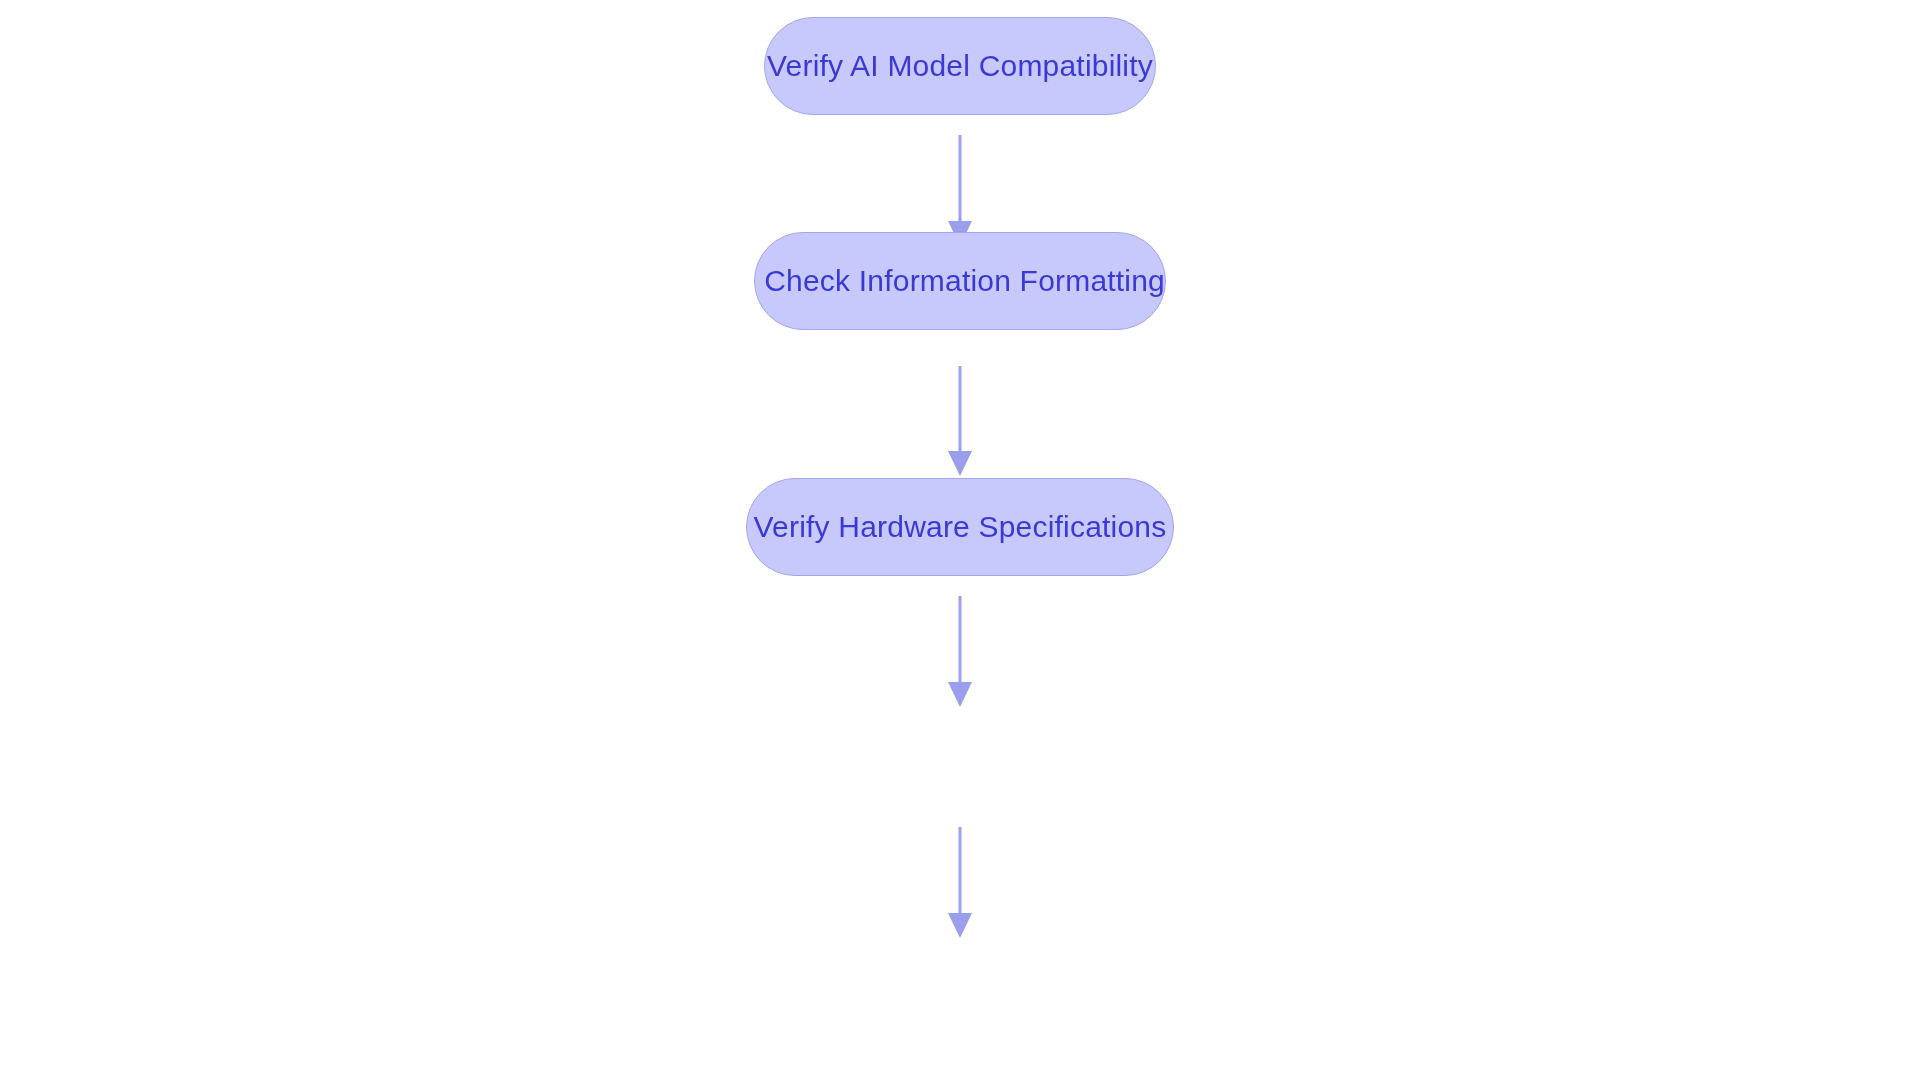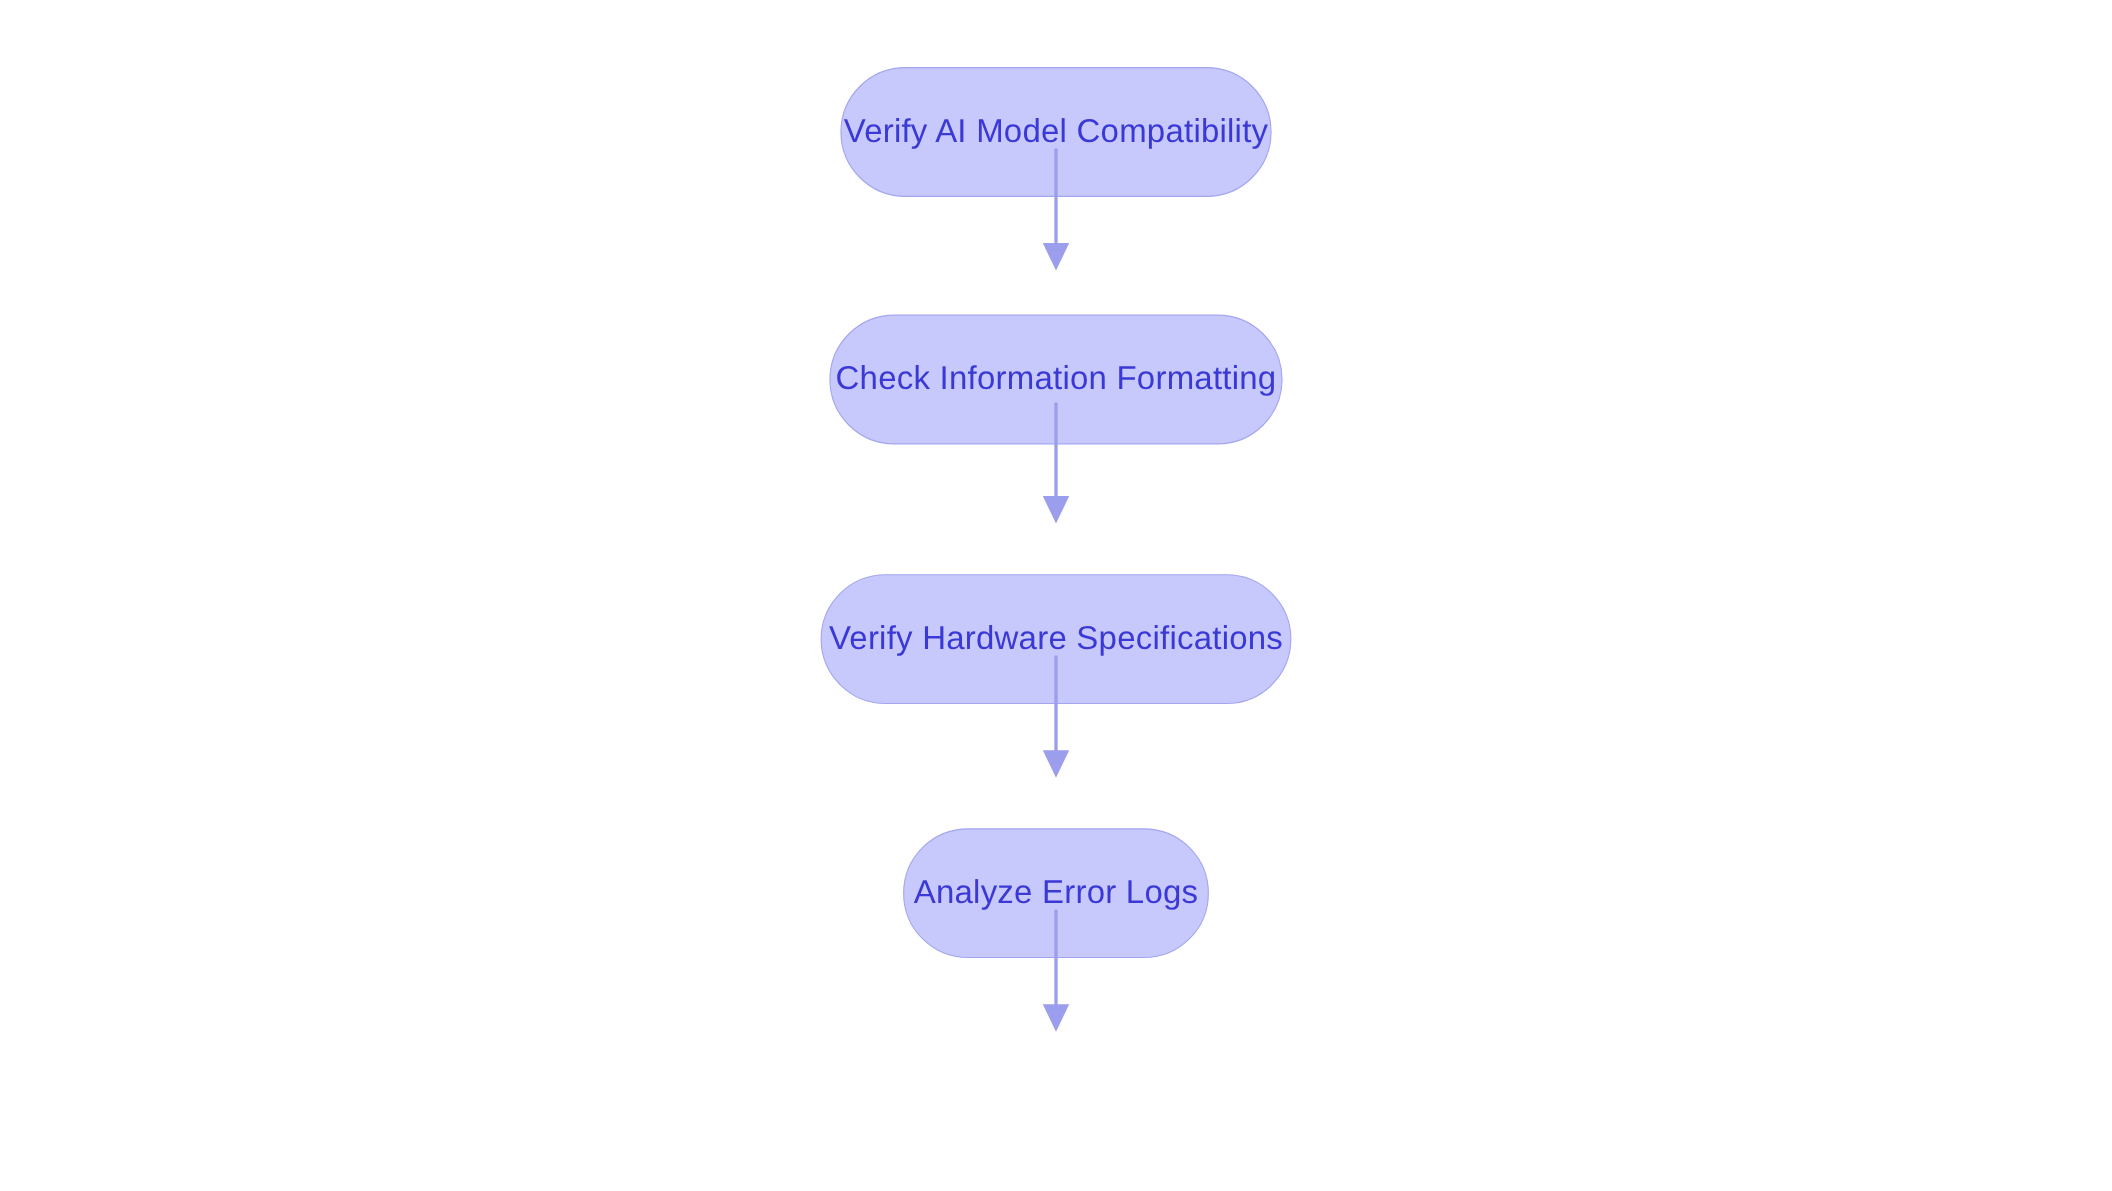"Verify AI Model Compatibility" .flow-node { height: 118px -> 98px; margin-top: 44px -> none }
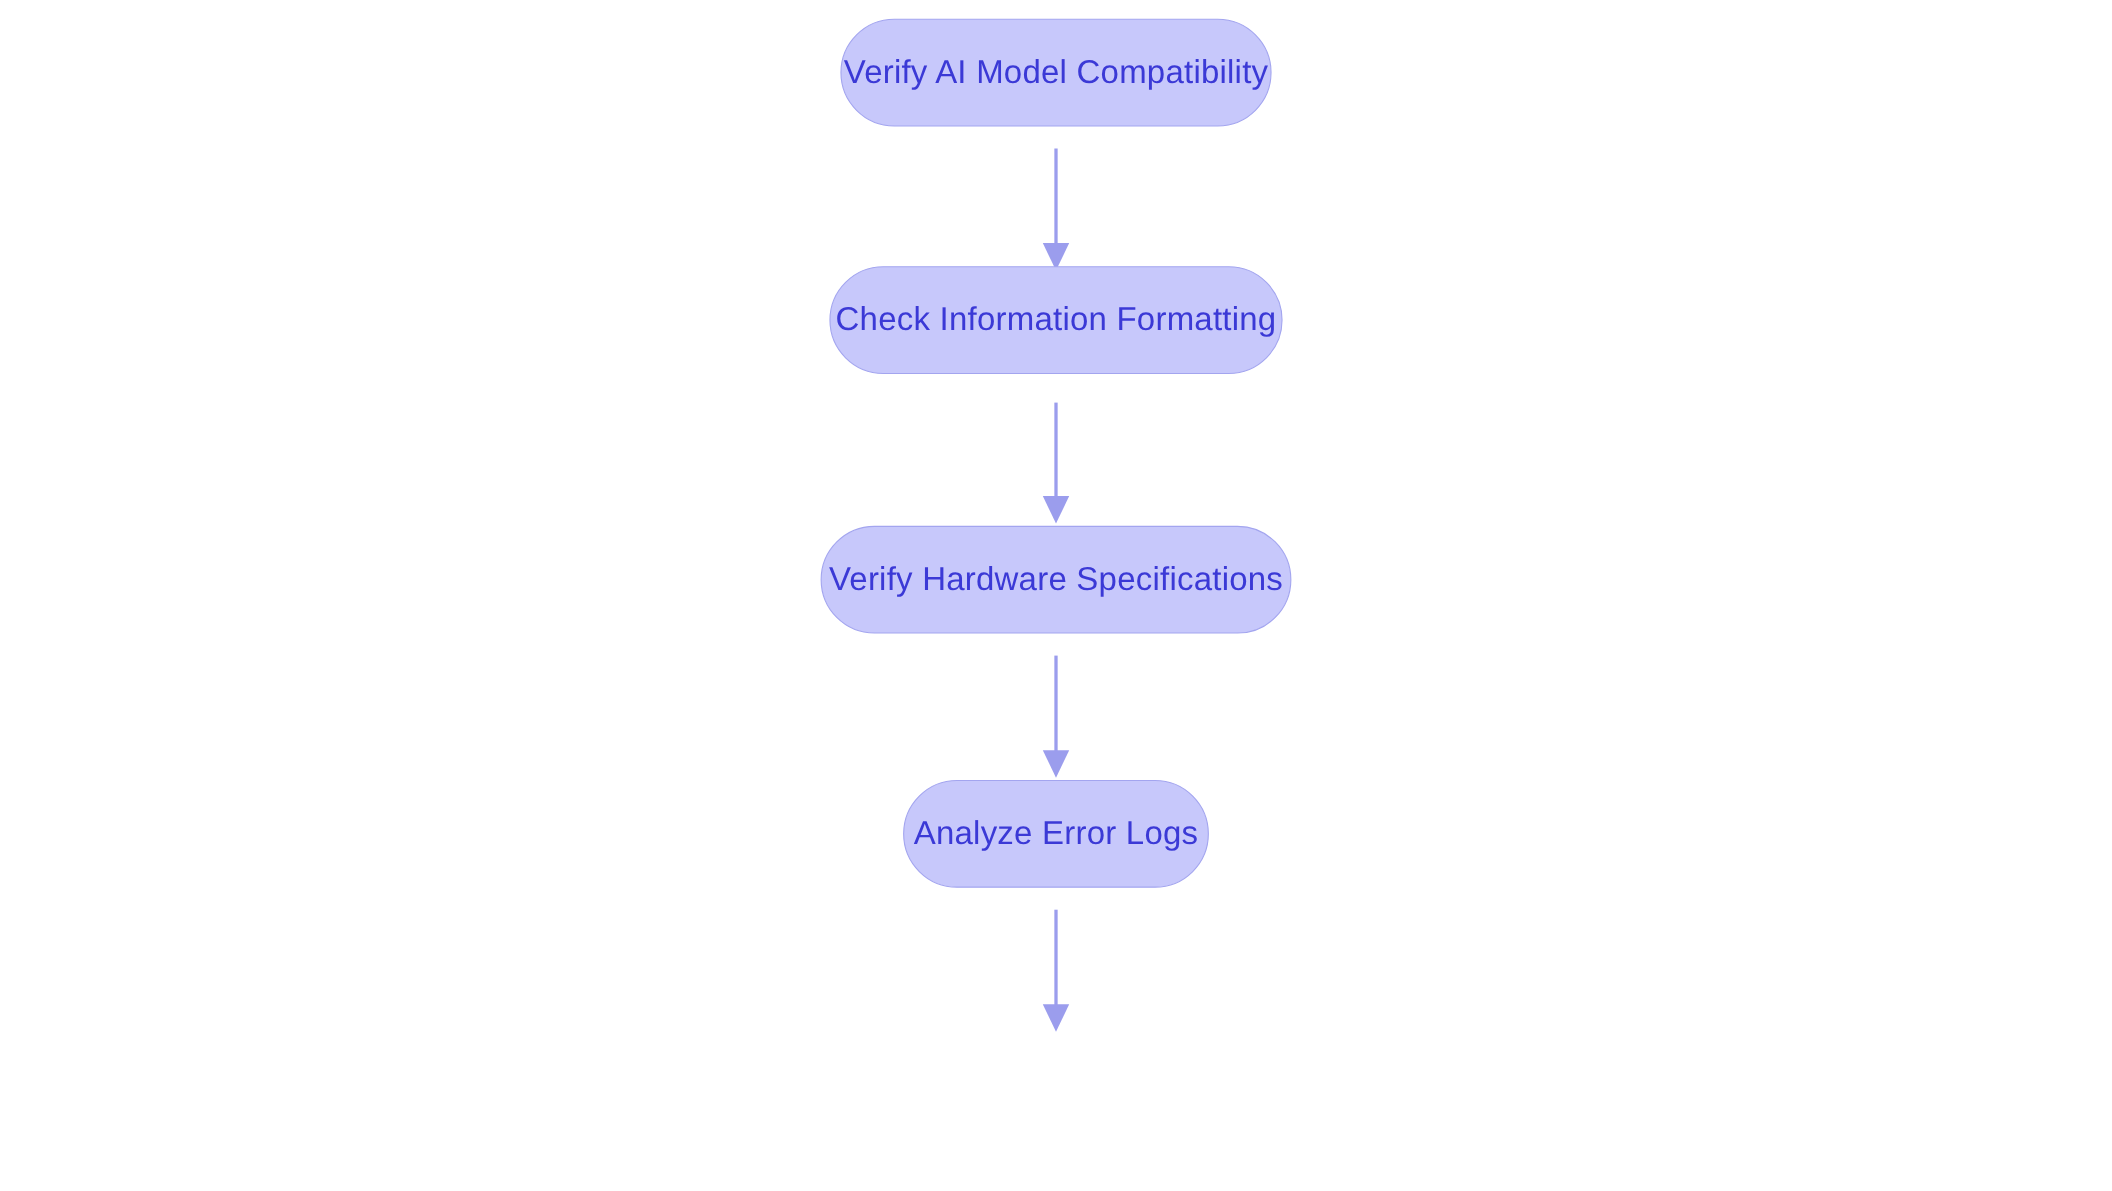"Check Information Formatting" #node-1 { justify-content: none -> flex-end; top: 242px -> 232px }
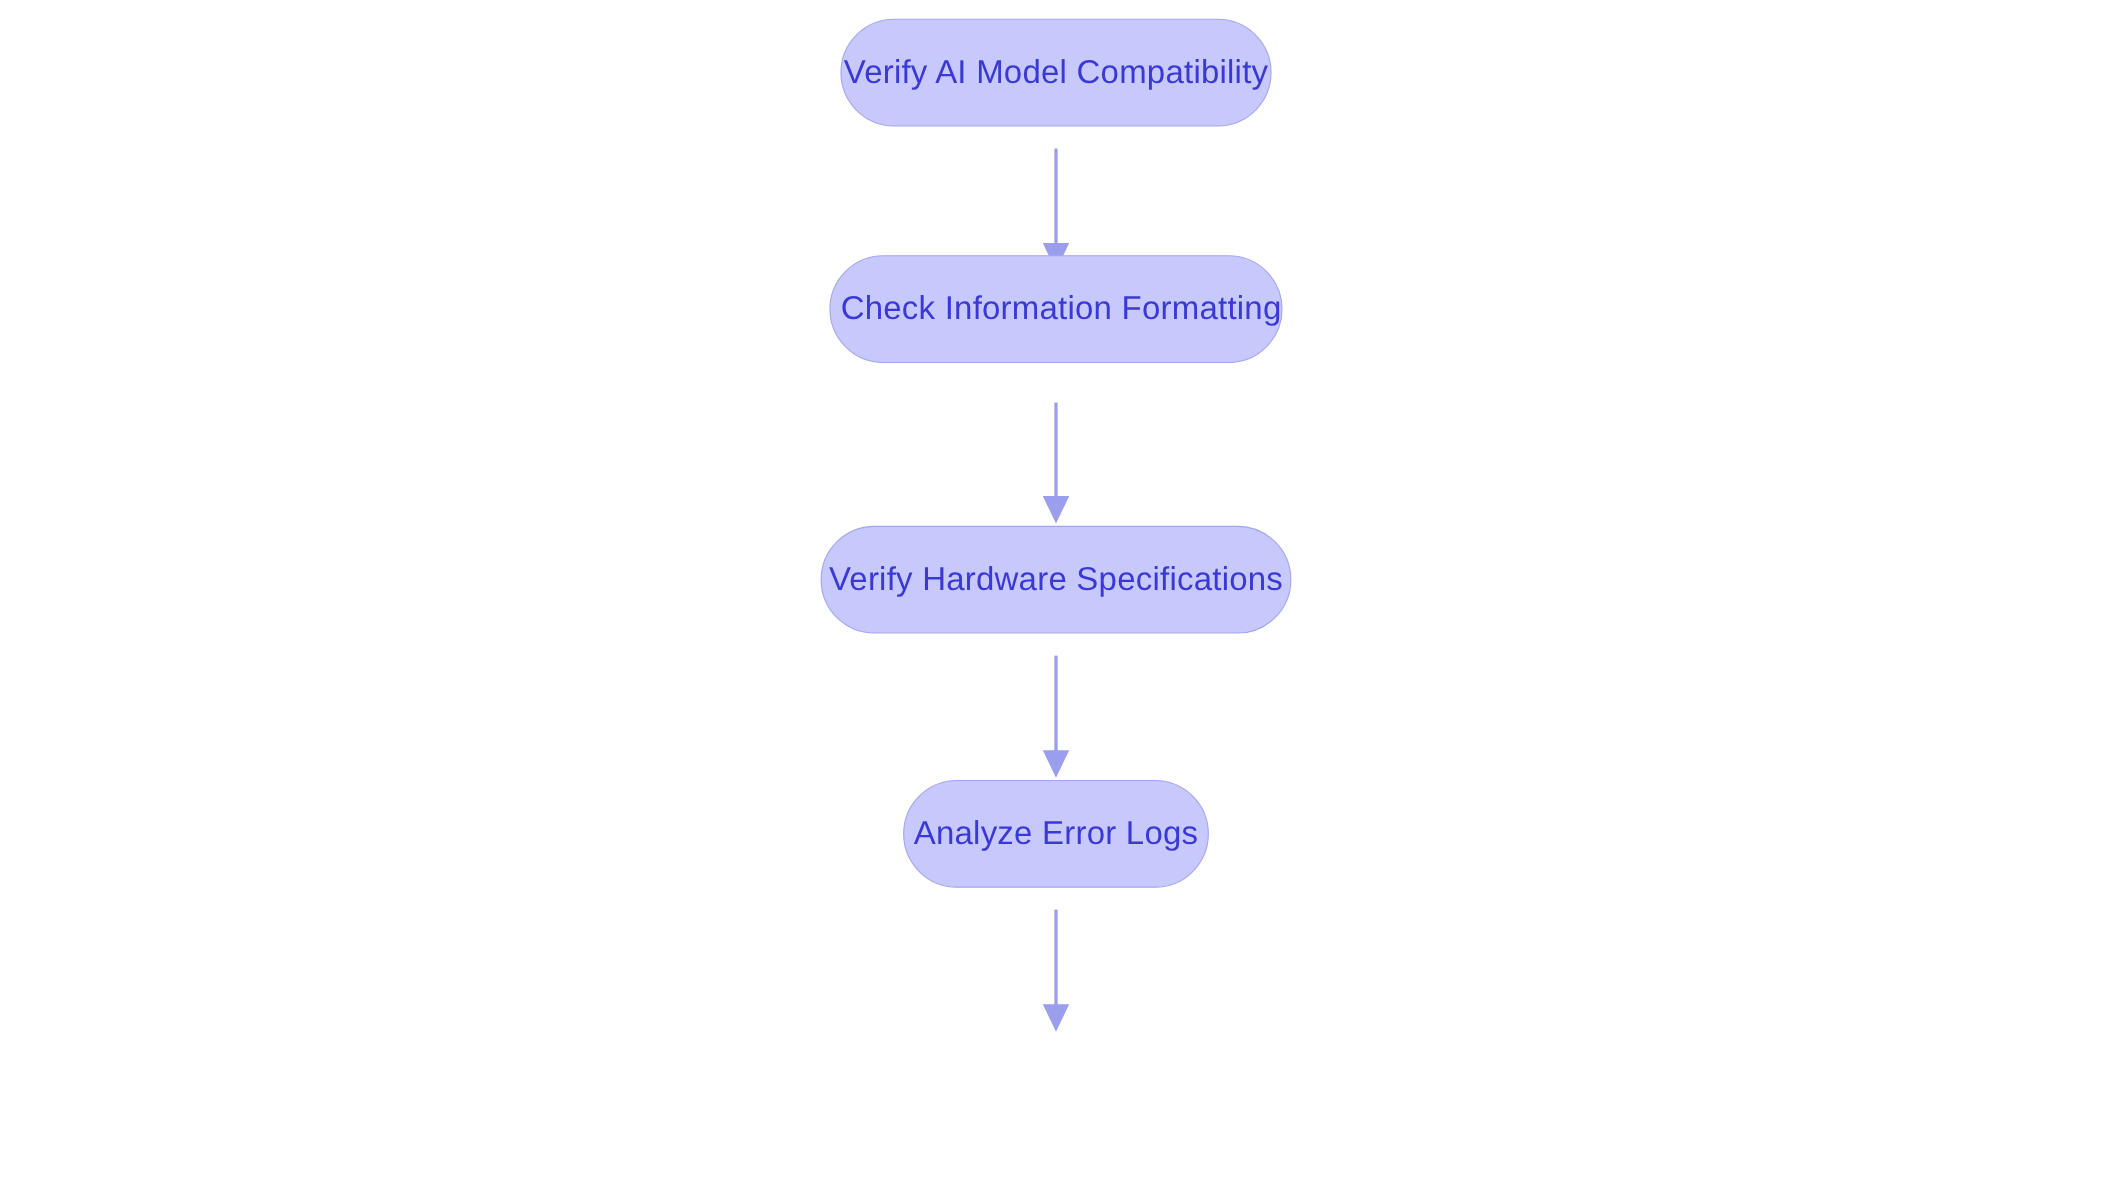"Analyze Error Logs" div.flow-node { html: <div> <span>Analyze Error Logs</span> </div> -> none }
